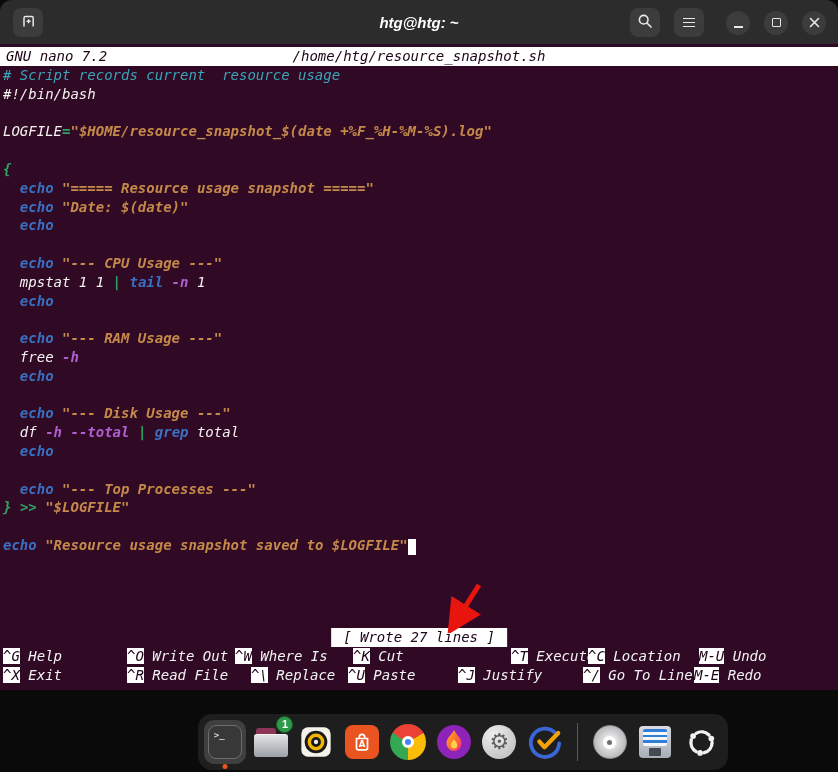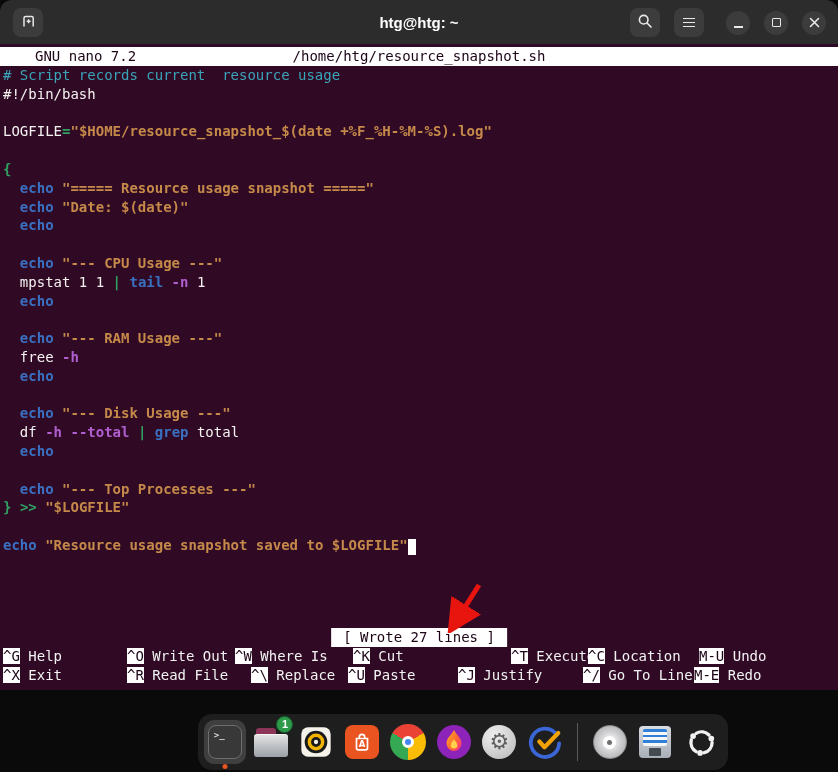"htg@htg: ~" .terminal-window { font-style: none -> italic }
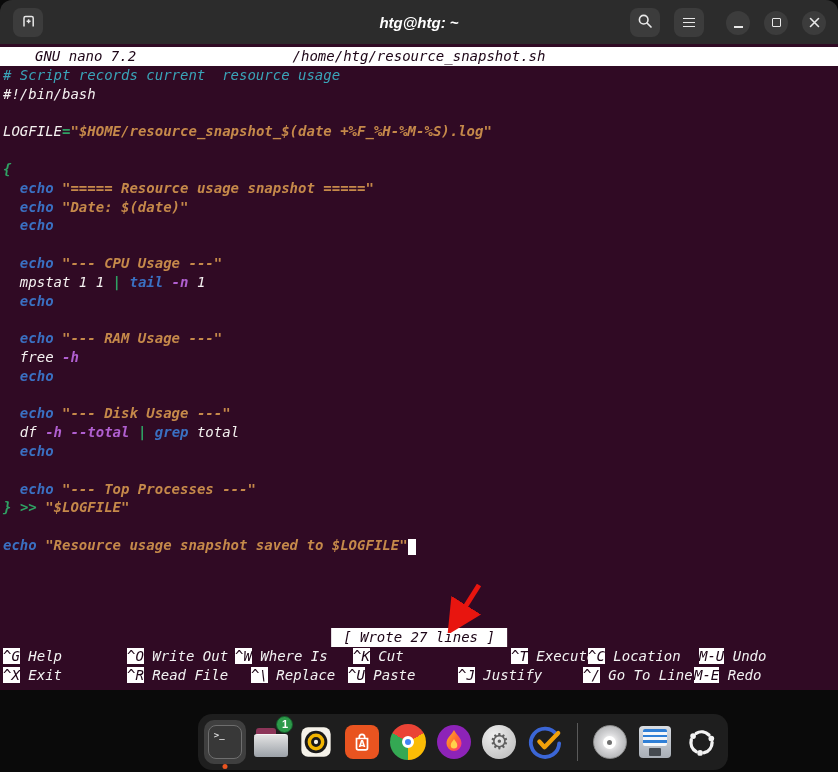"GNU nano 7.2" .nano-header .nh-left { left: 35px -> 6px }
